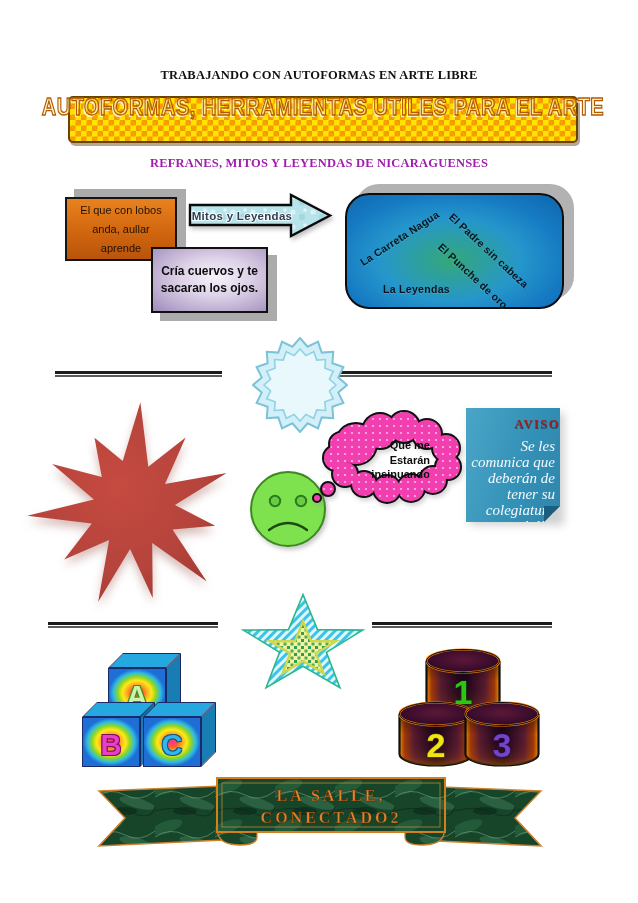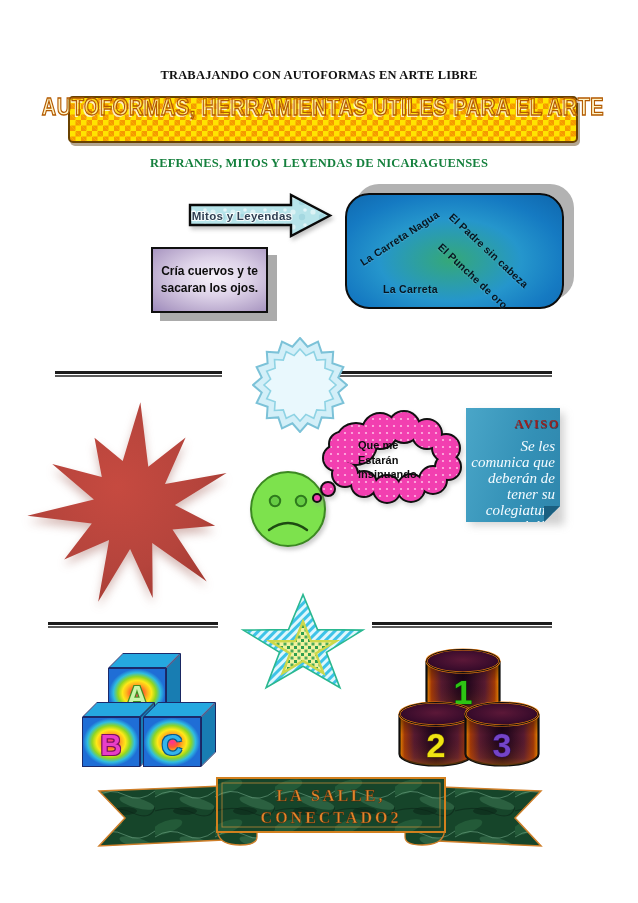"REFRANES, MITOS Y LEYENDAS DE" .doc-subtitle { color: #15803d -> #a21caf }
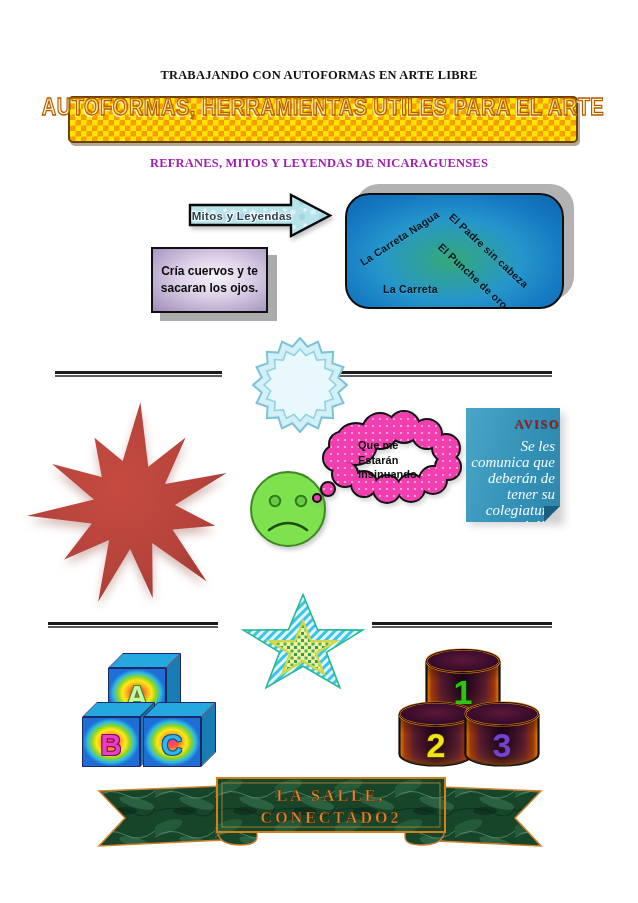"El que con lobos anda," div.abs { html: none -> <div> <span>El que con lobos anda, aullar aprende</span> </div> }
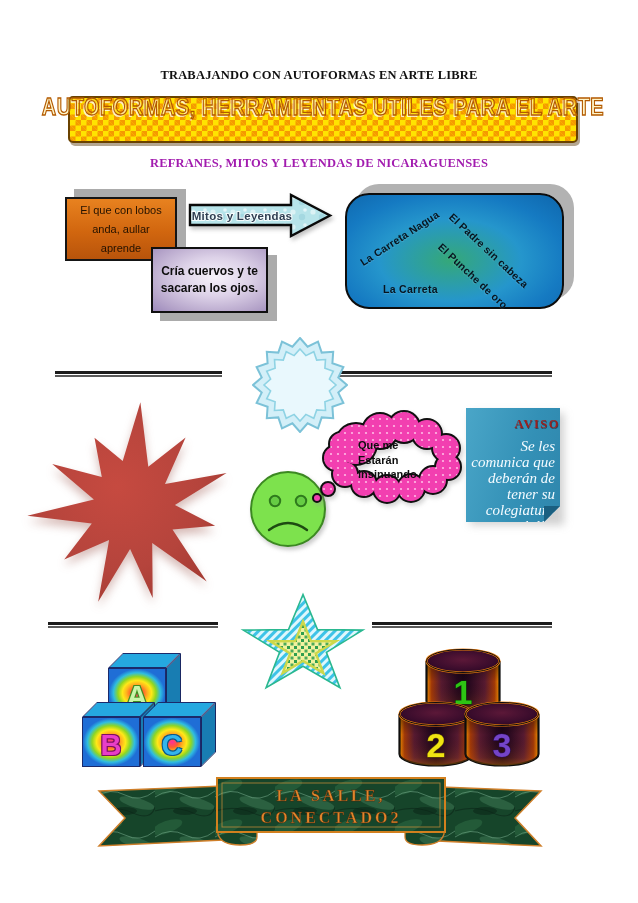"La Carreta" span.leyenda { text: Carreta -> Leyendas }
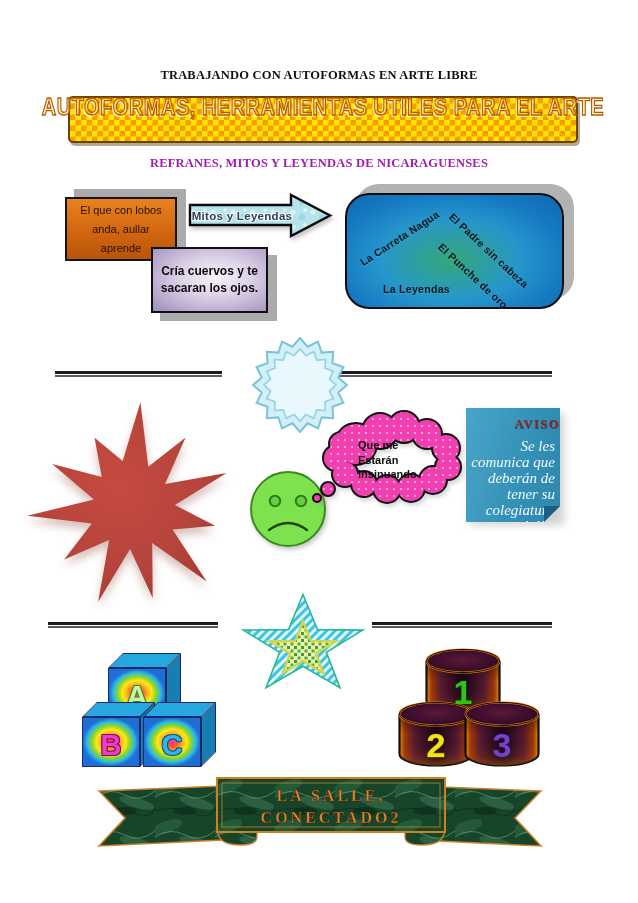"Que me Estarán insinuando" .bubble-text { text-align: left -> right }
